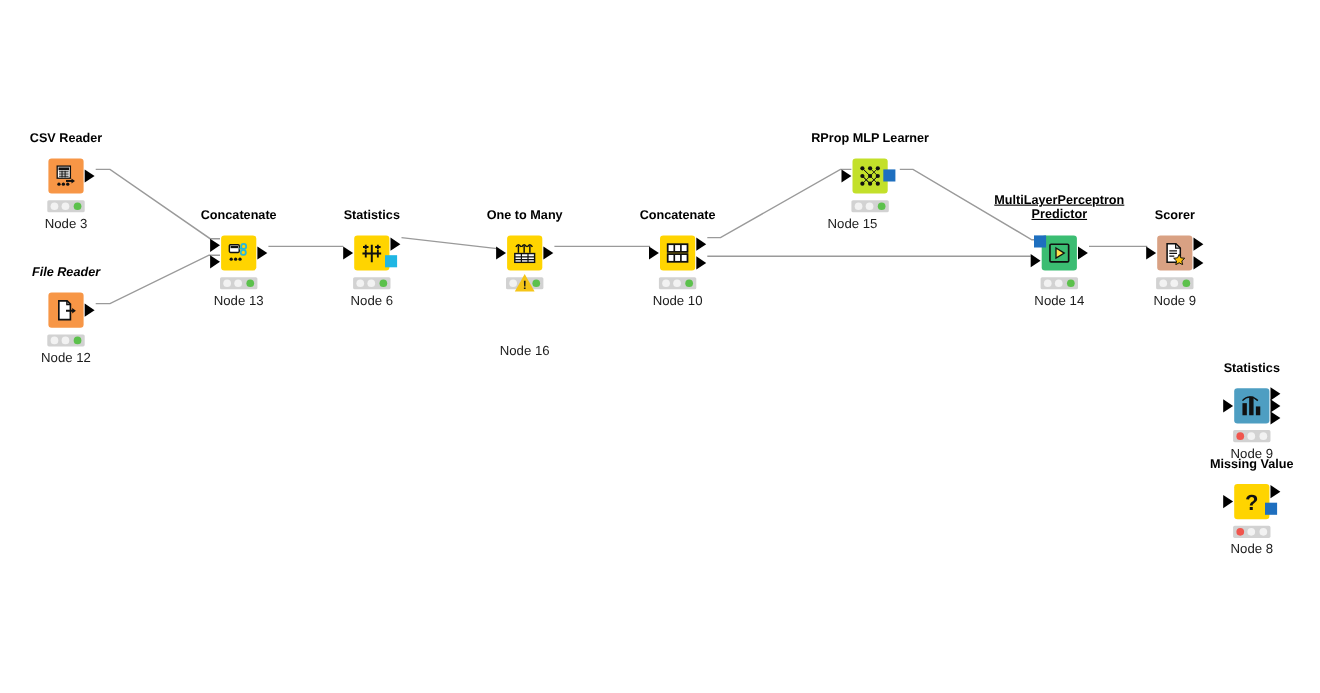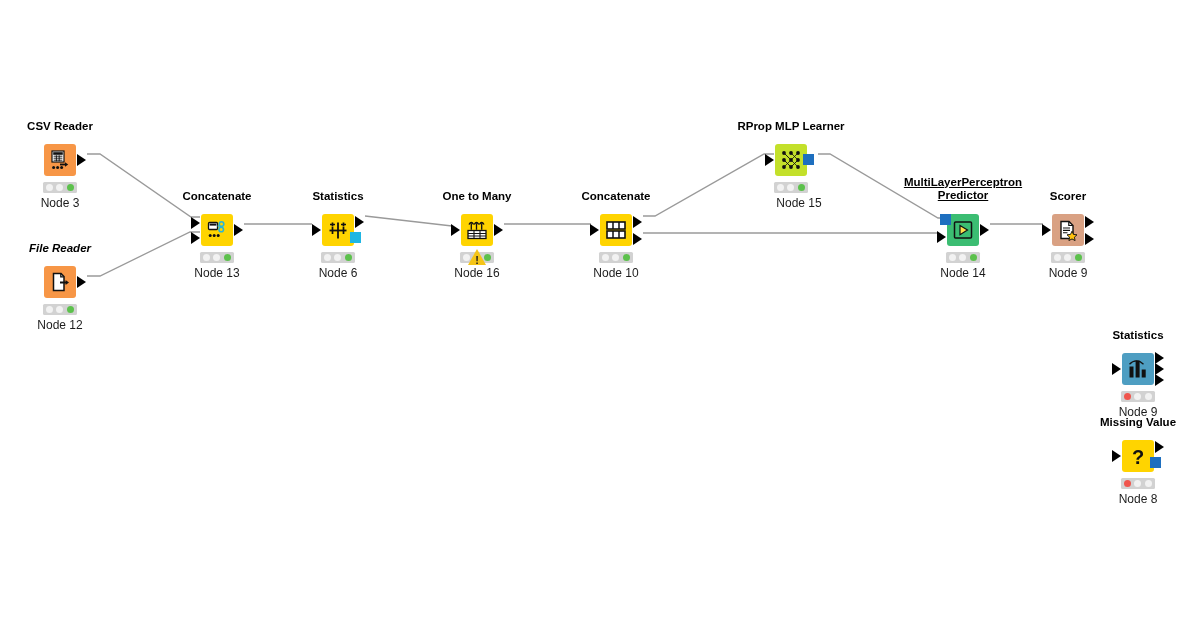"Node 15" div.node-id { left: 24px -> 0 }
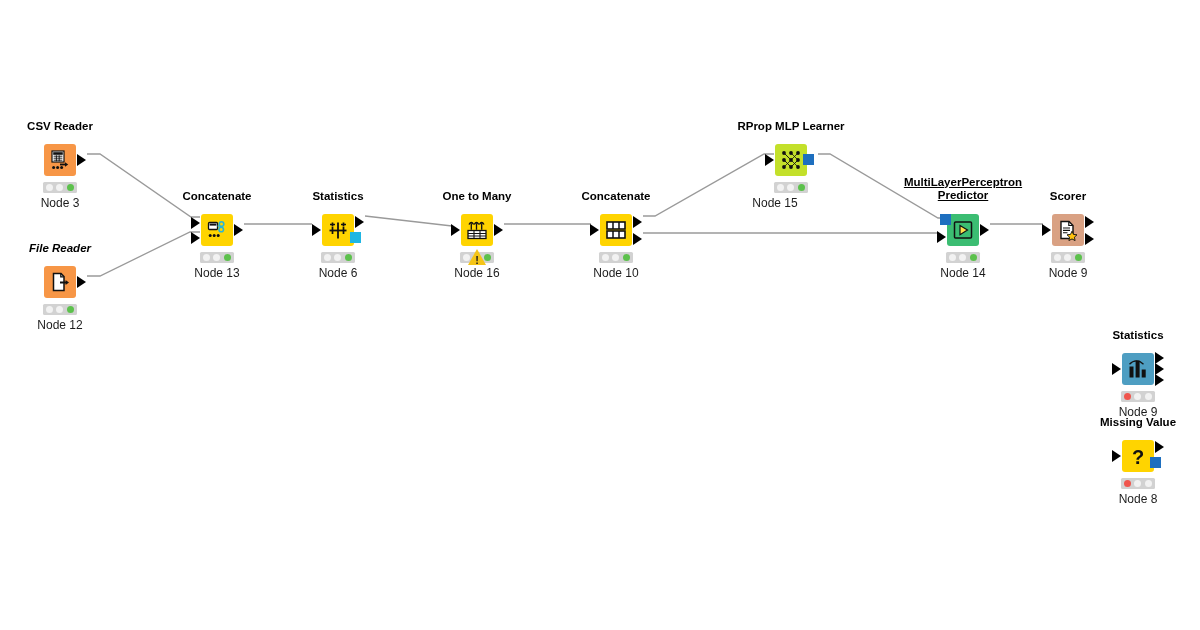"Node 16" div.node-id { margin-top: none -> 46px }
